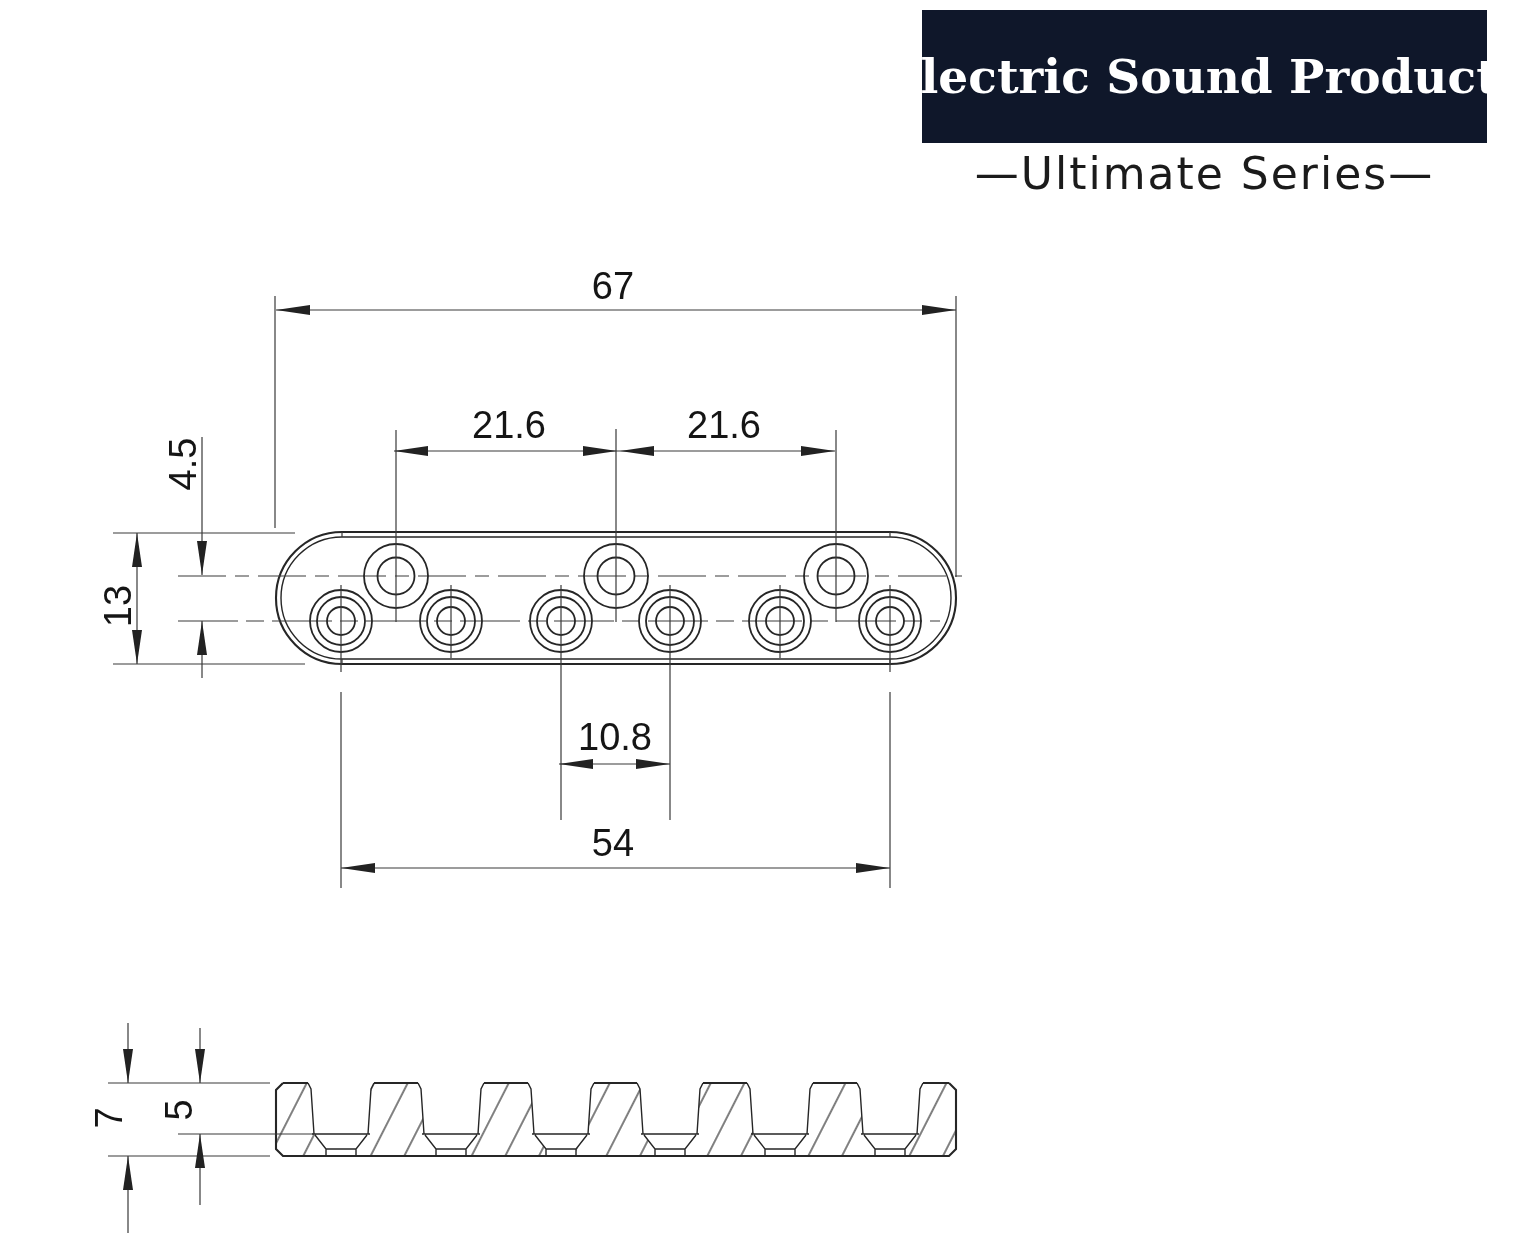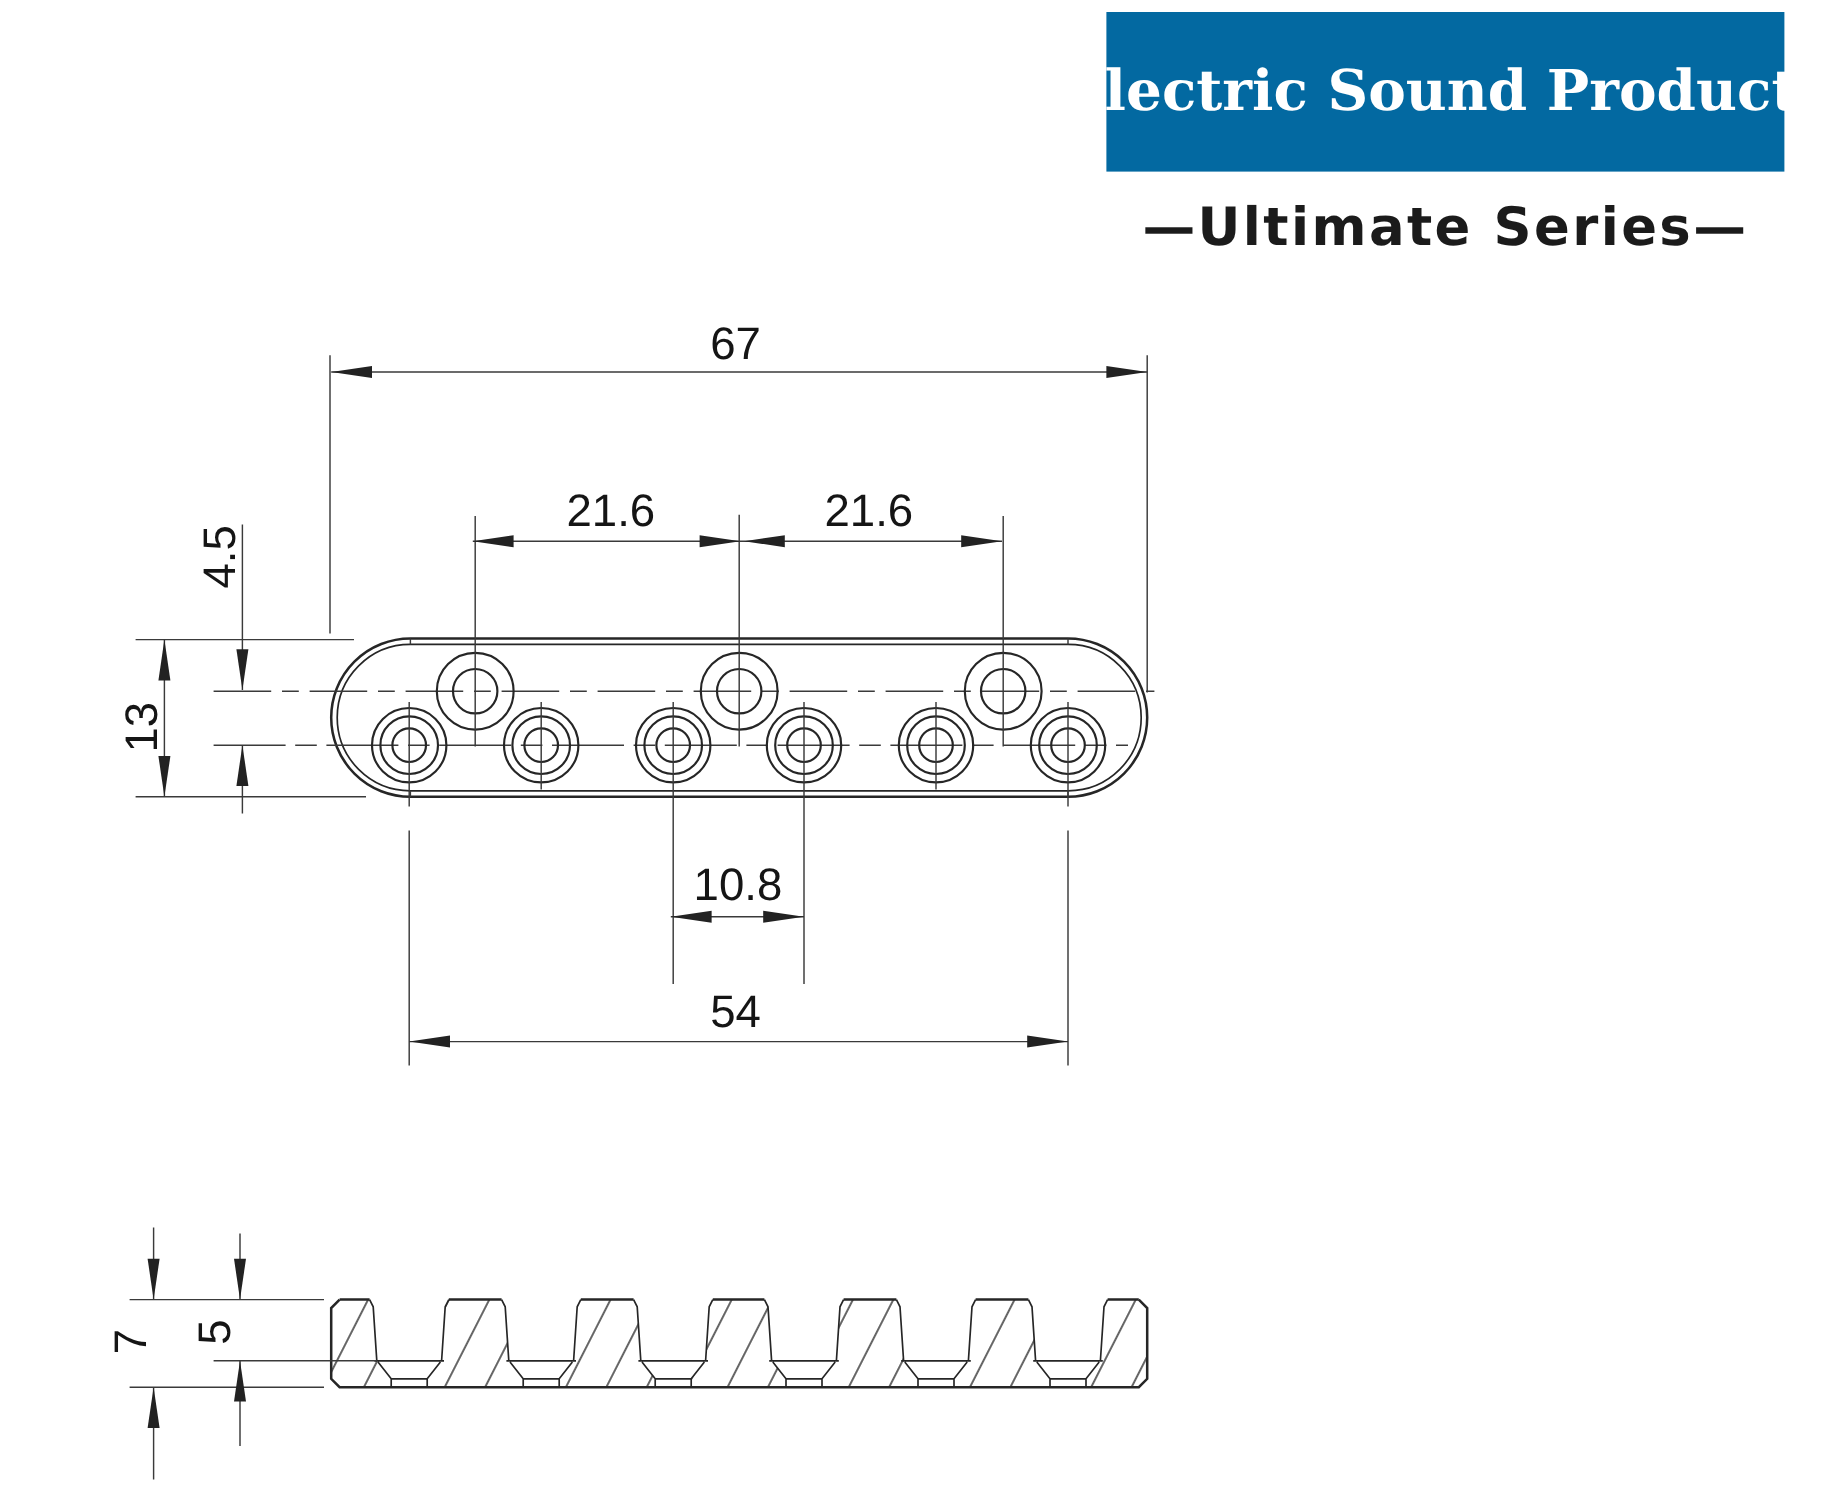"Electric Sound Products" #logo { background: #0369a1 -> #0f172a }
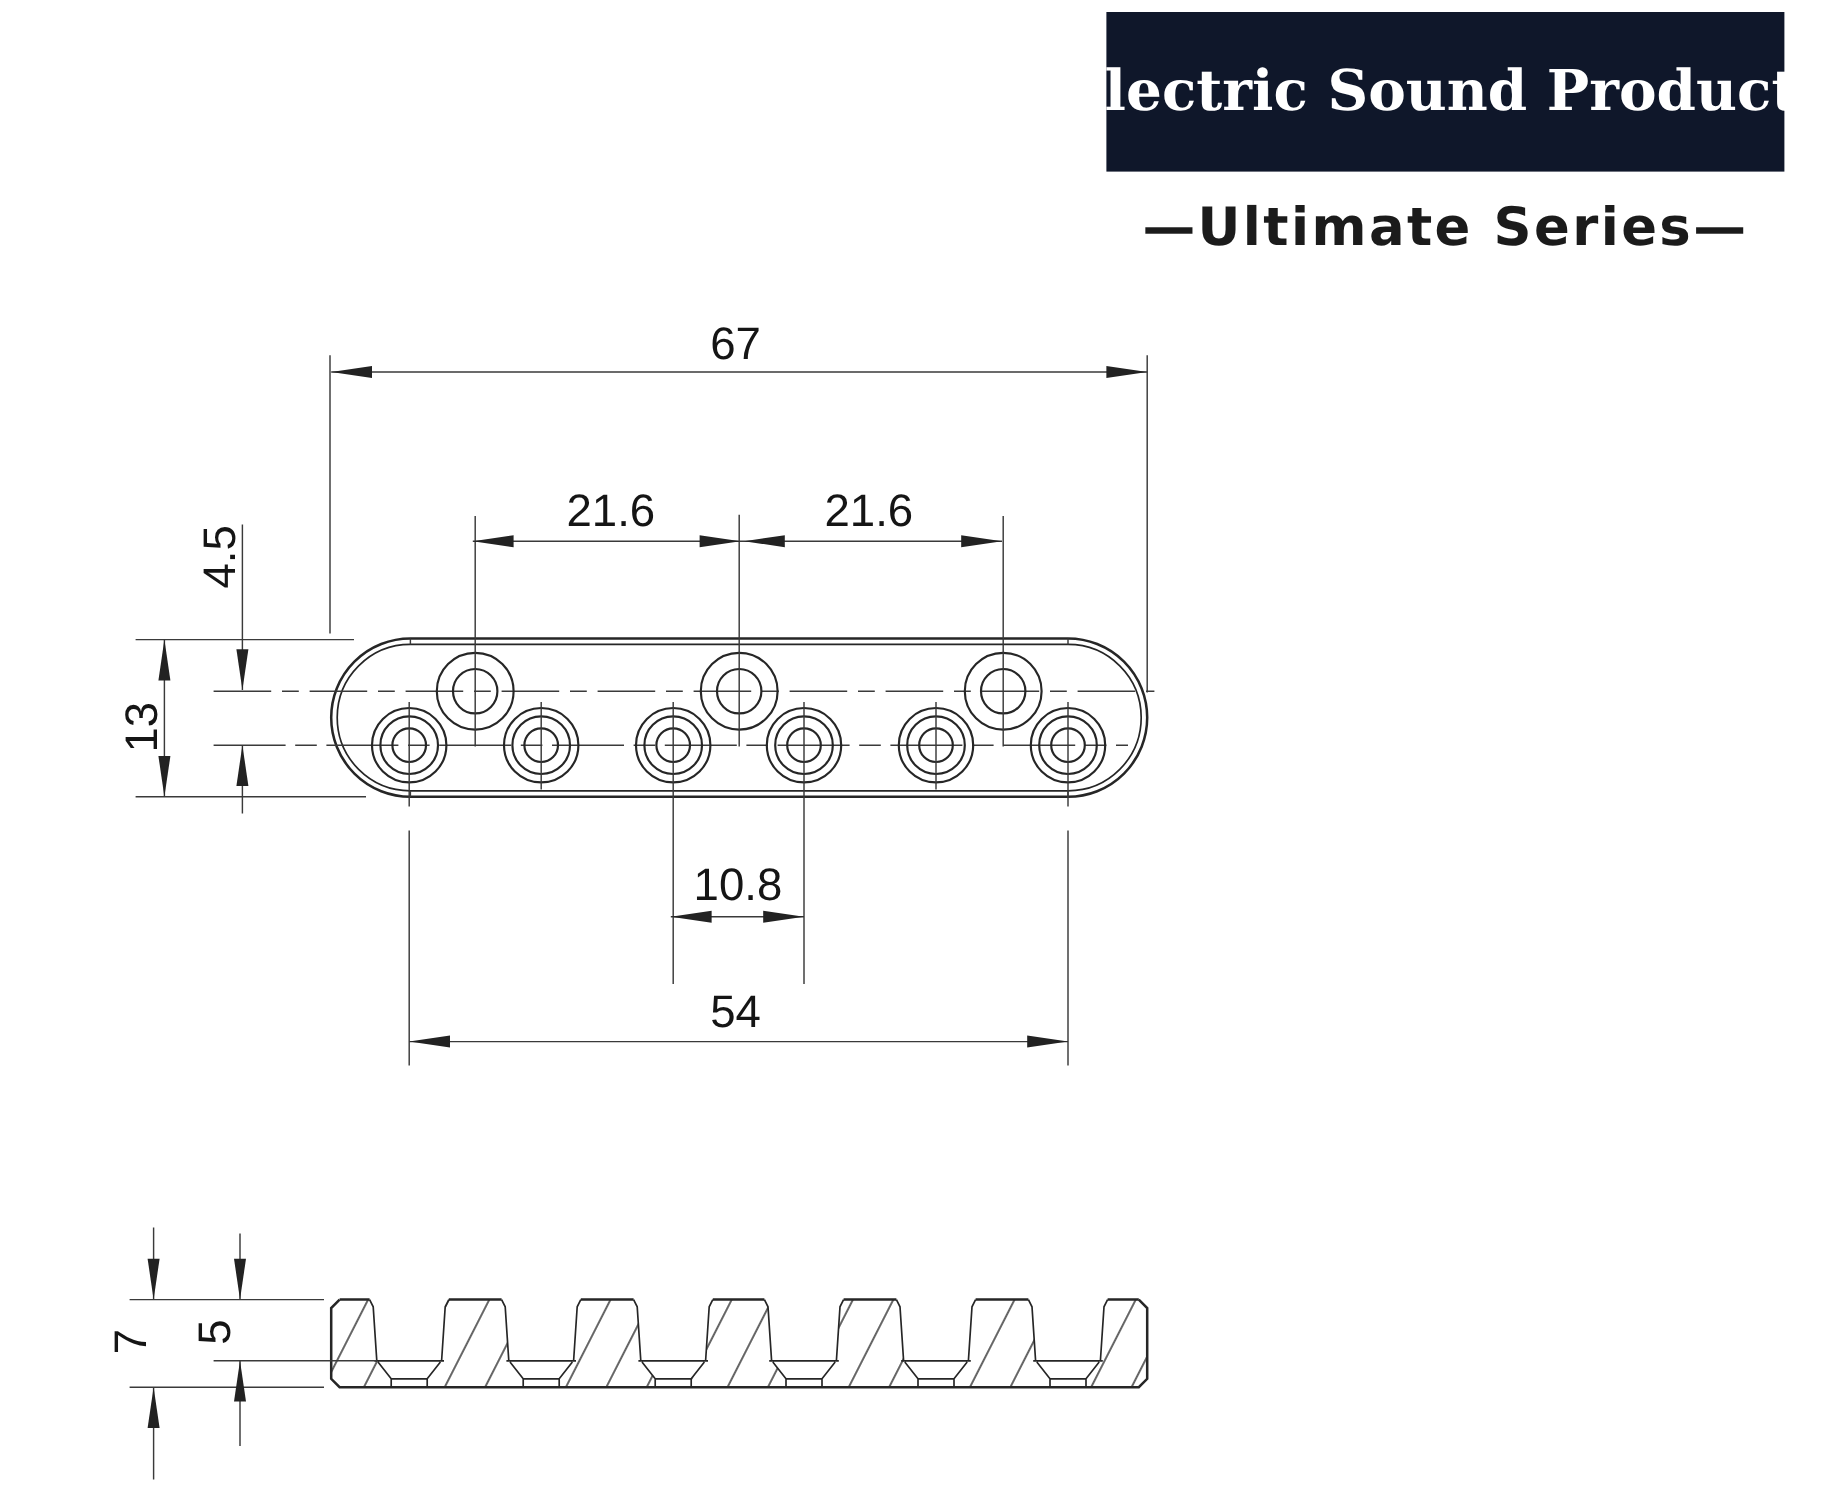"—Ultimate Series—" #series { font-weight: bold -> normal; top: 164px -> 148px }
